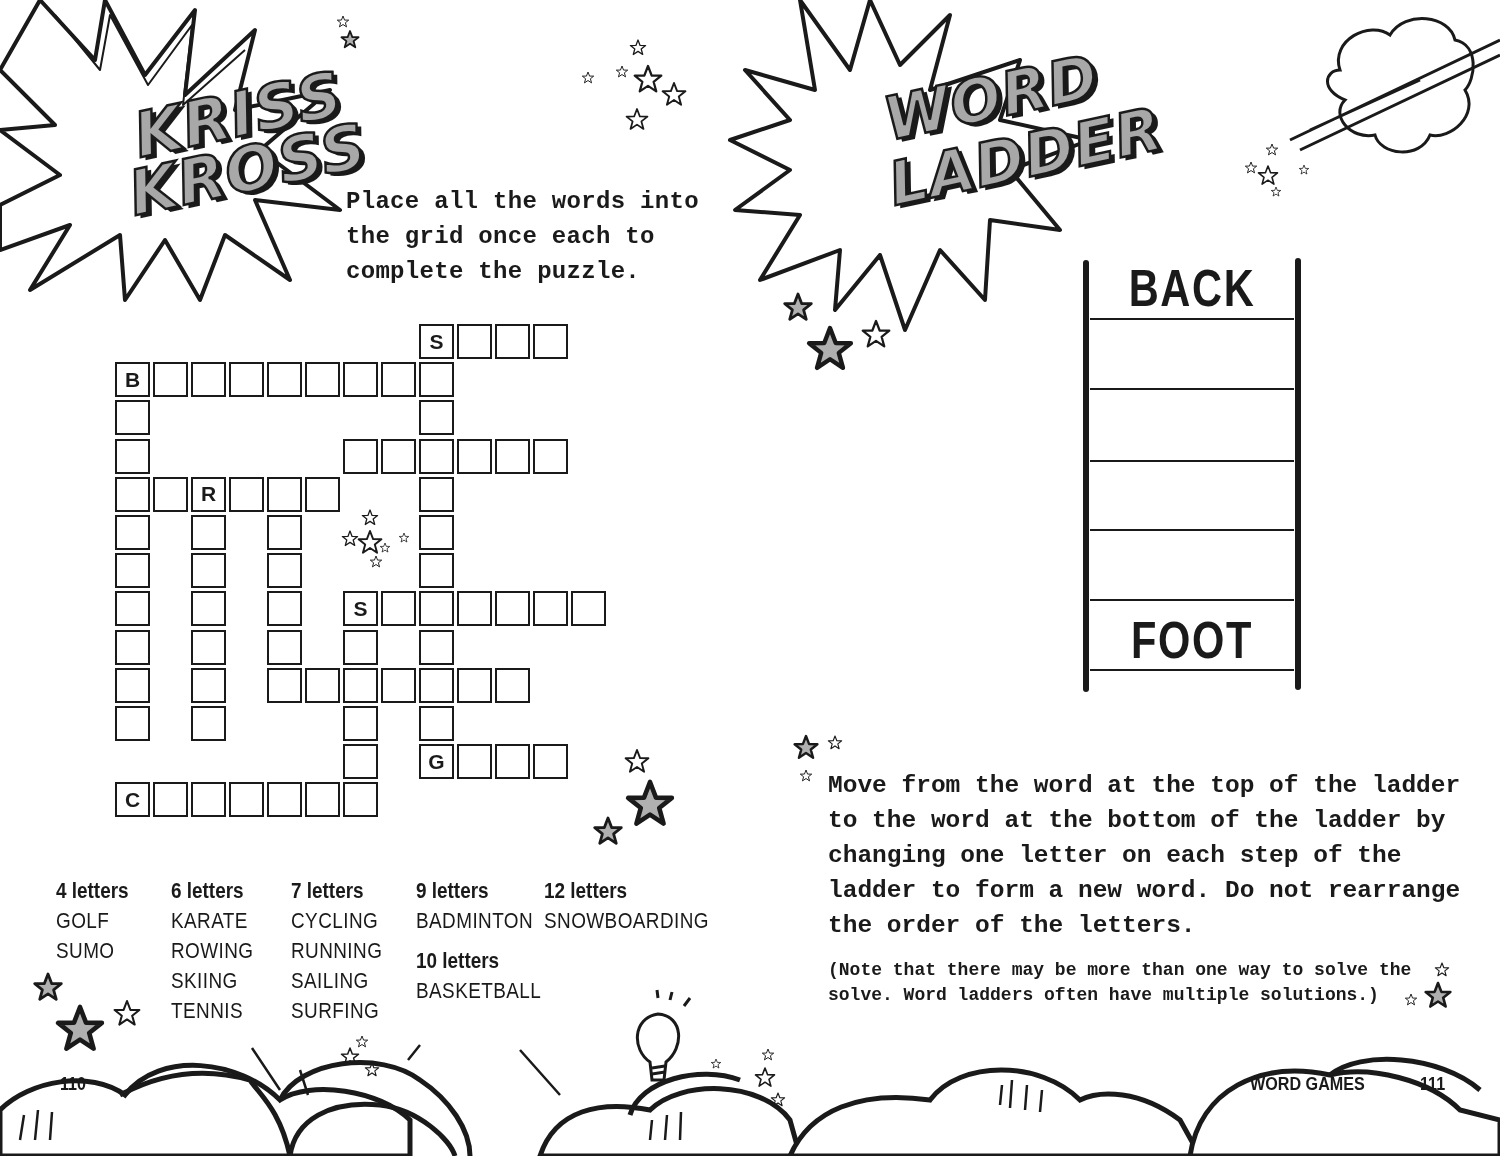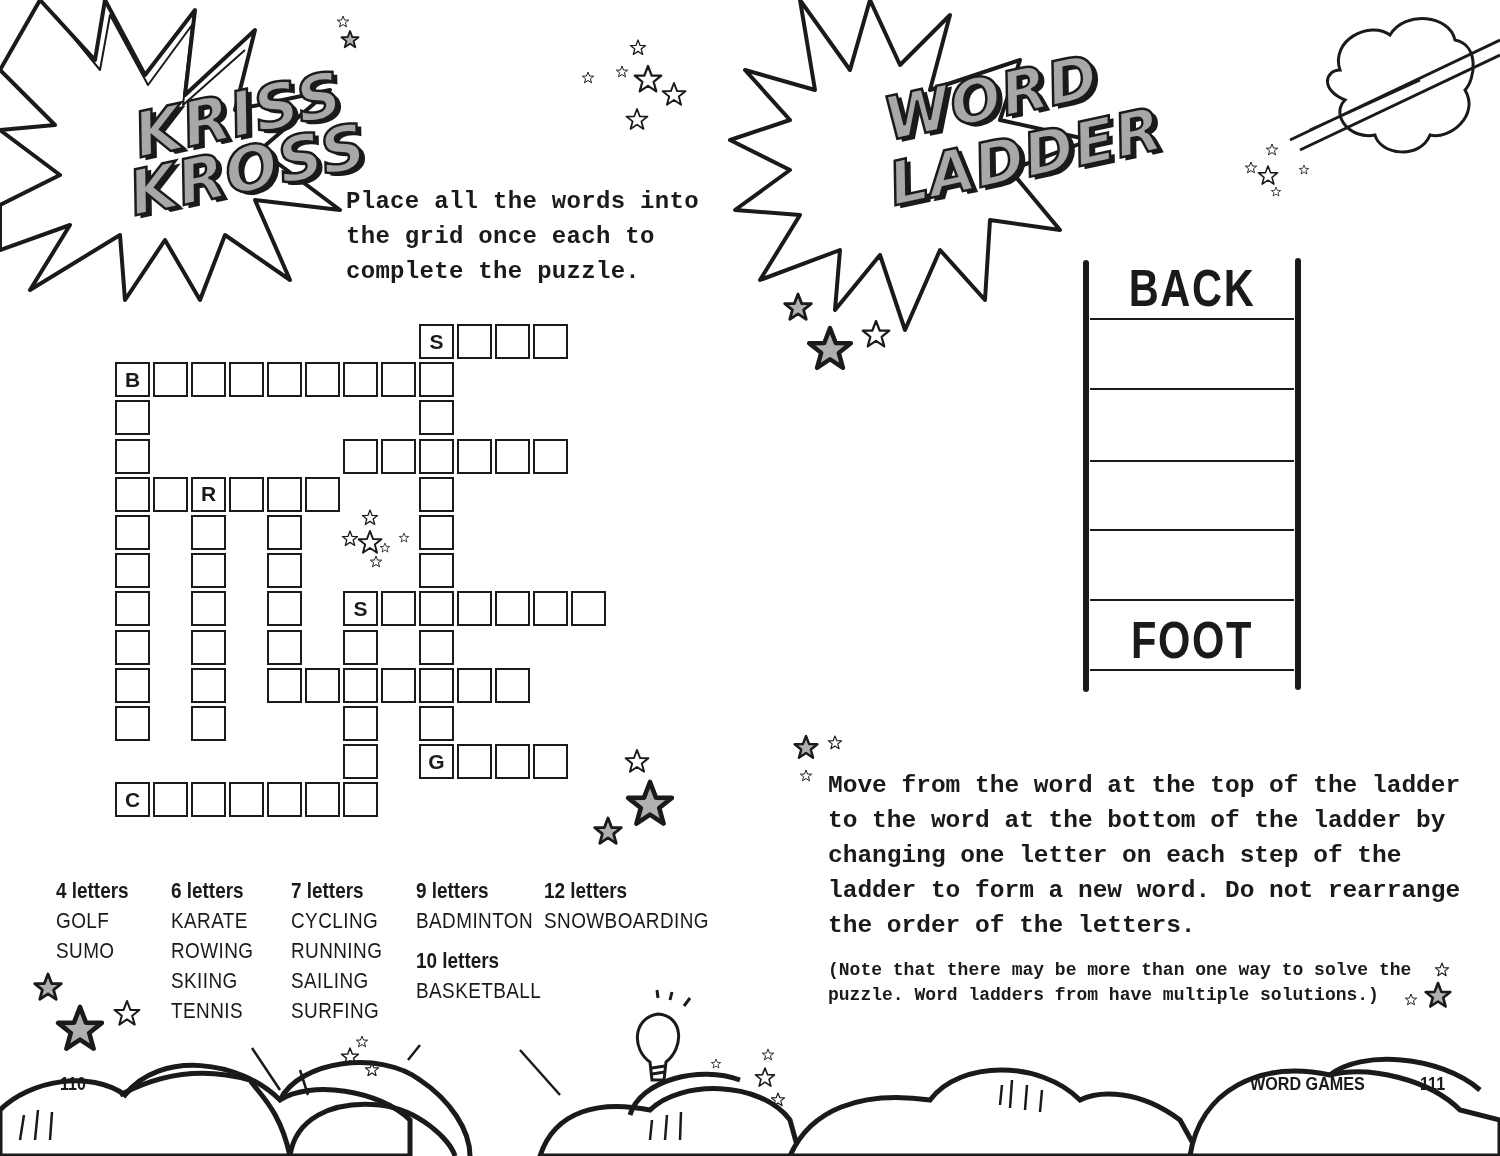"(Note that there may be" div.instr { text: puzzle. Word ladders from -> solve. Word ladders often }
